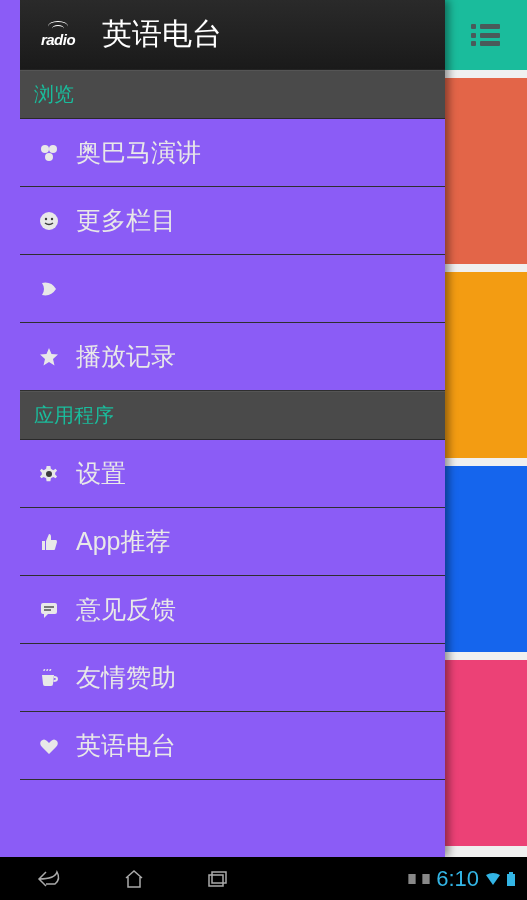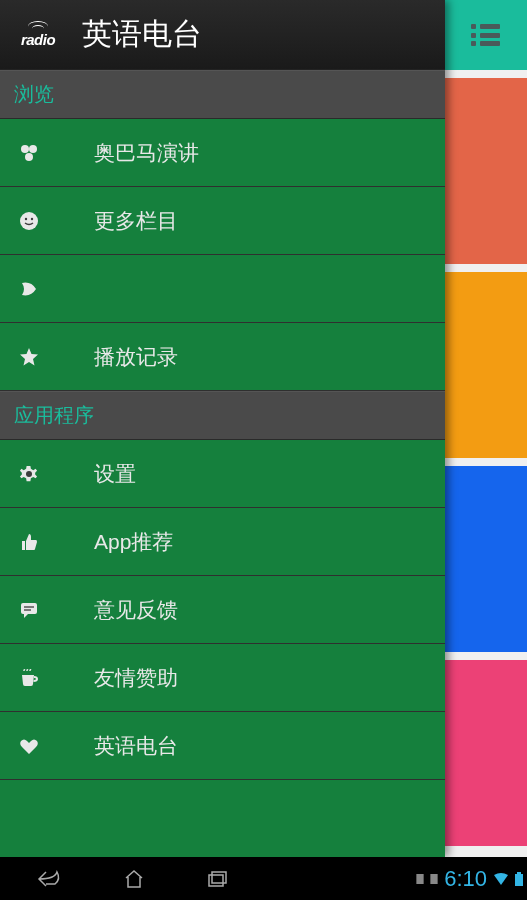"radio" .sidebar-panel { background: #15803d -> #8b5cf6; padding-left: none -> 20px }
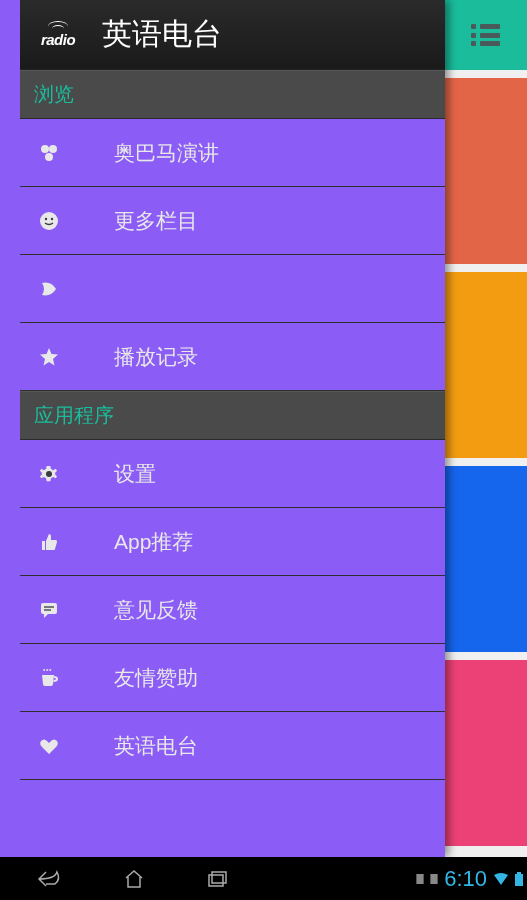"奥巴马演讲" .menu-label { font-size: 21px -> 25px; margin-left: 38px -> none }
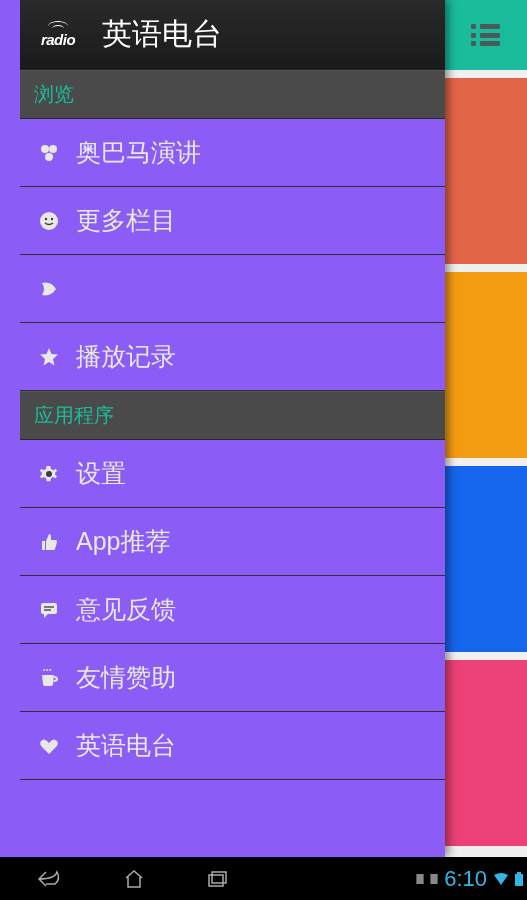"6:10" .nav-status { right: 4px -> 12px }
